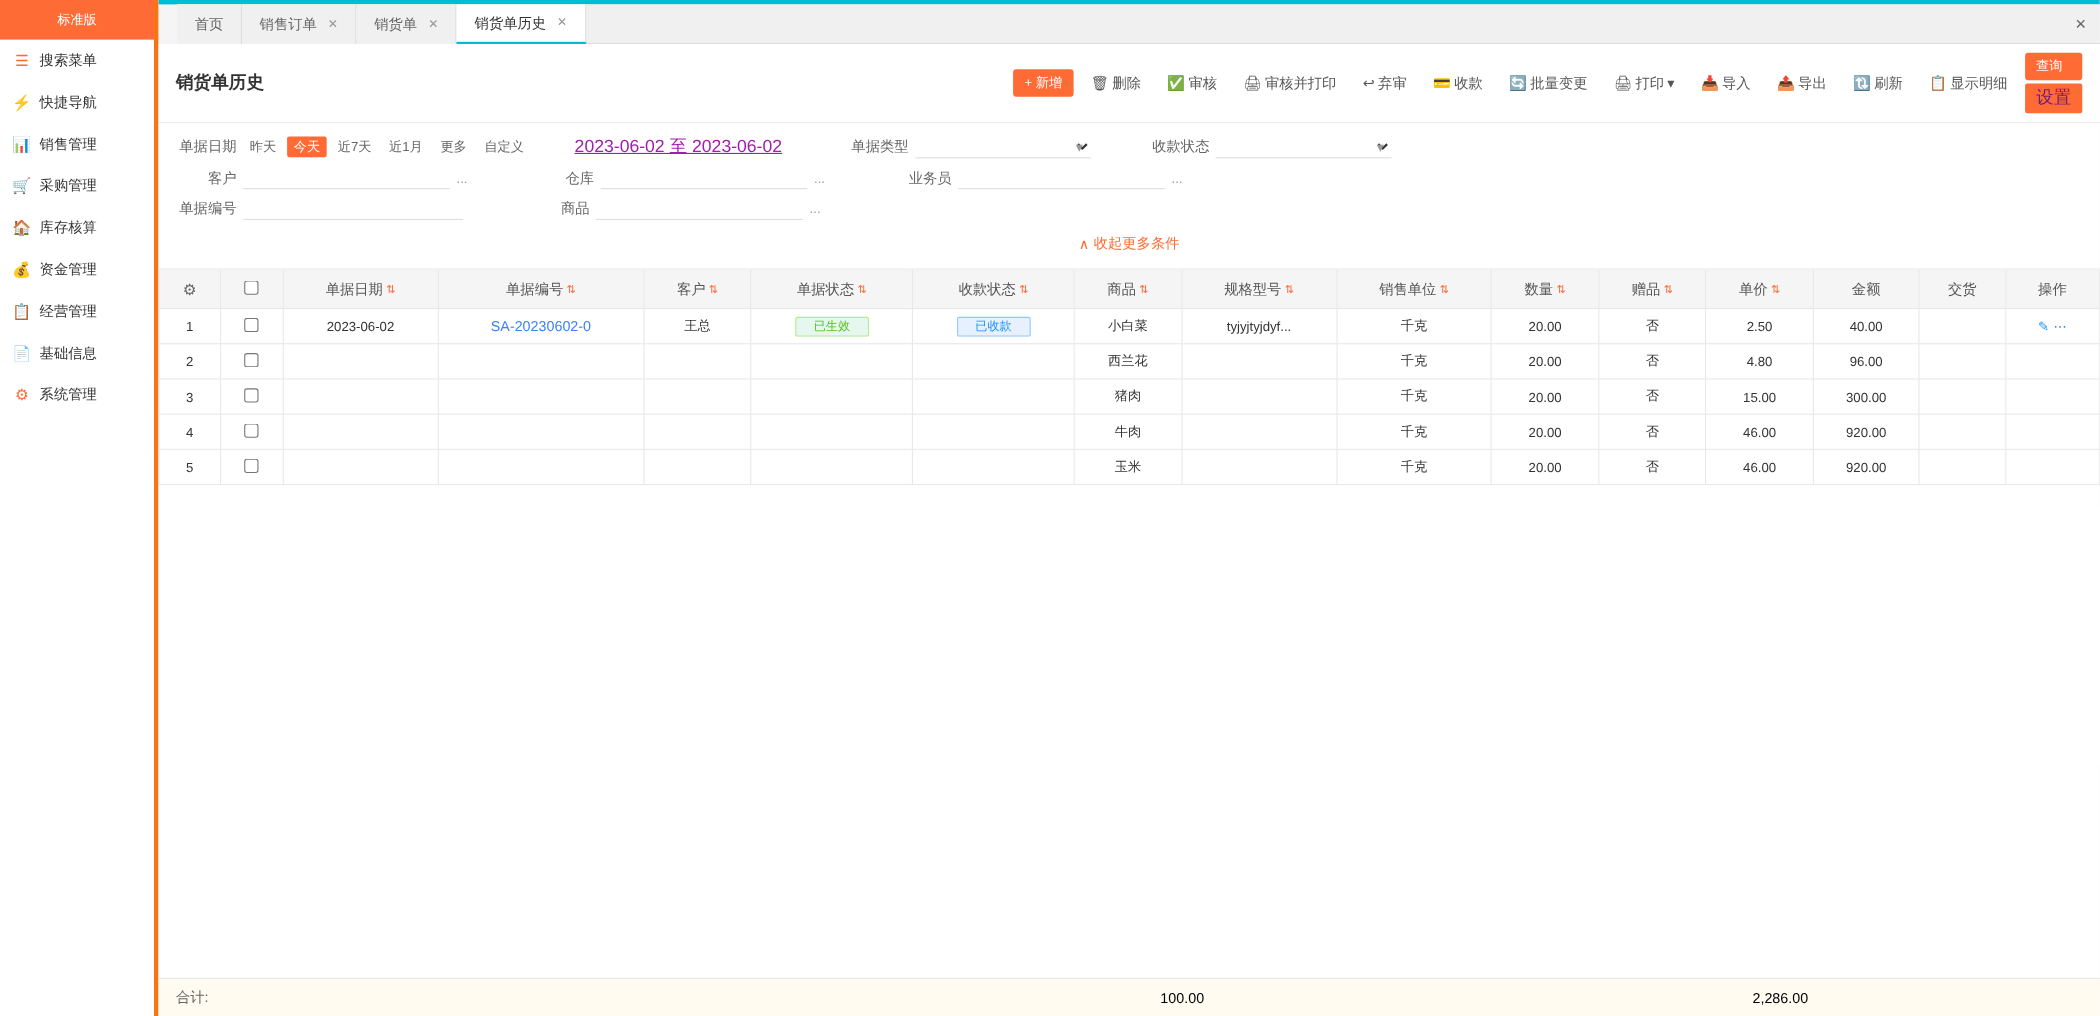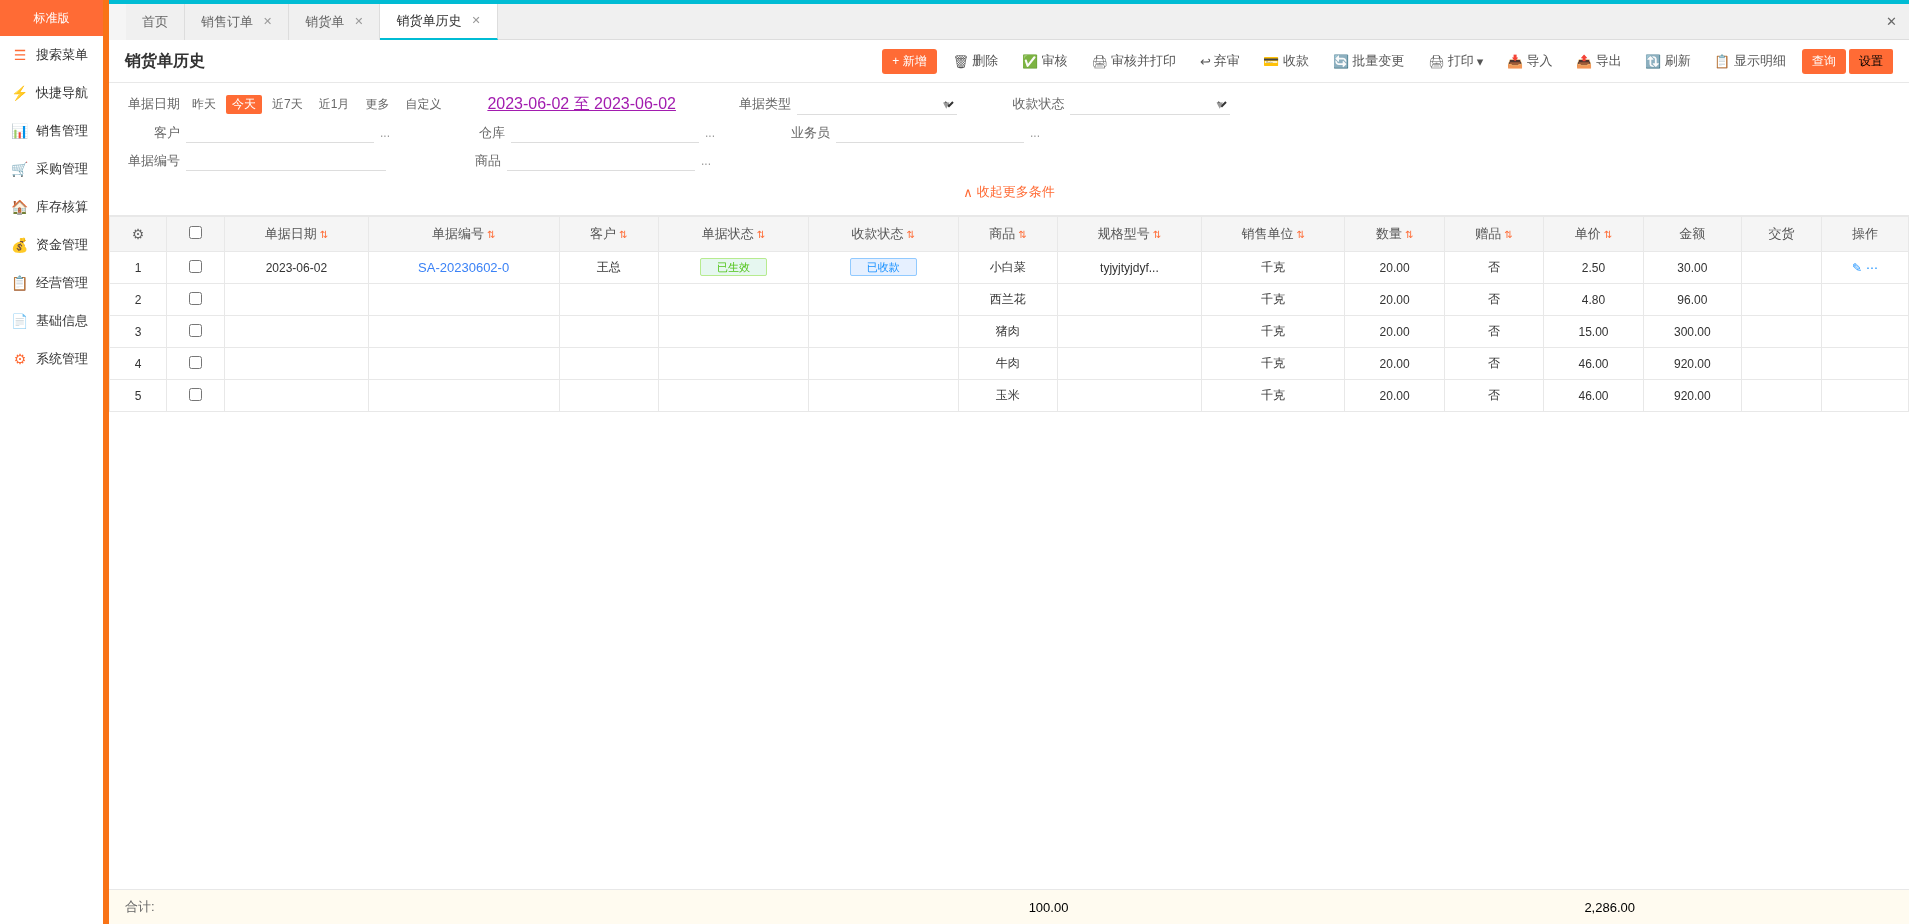"标准版" .sidebar { border-right: 6px solid #f97316 -> 4px solid #f97316; width: 109px -> 144px }
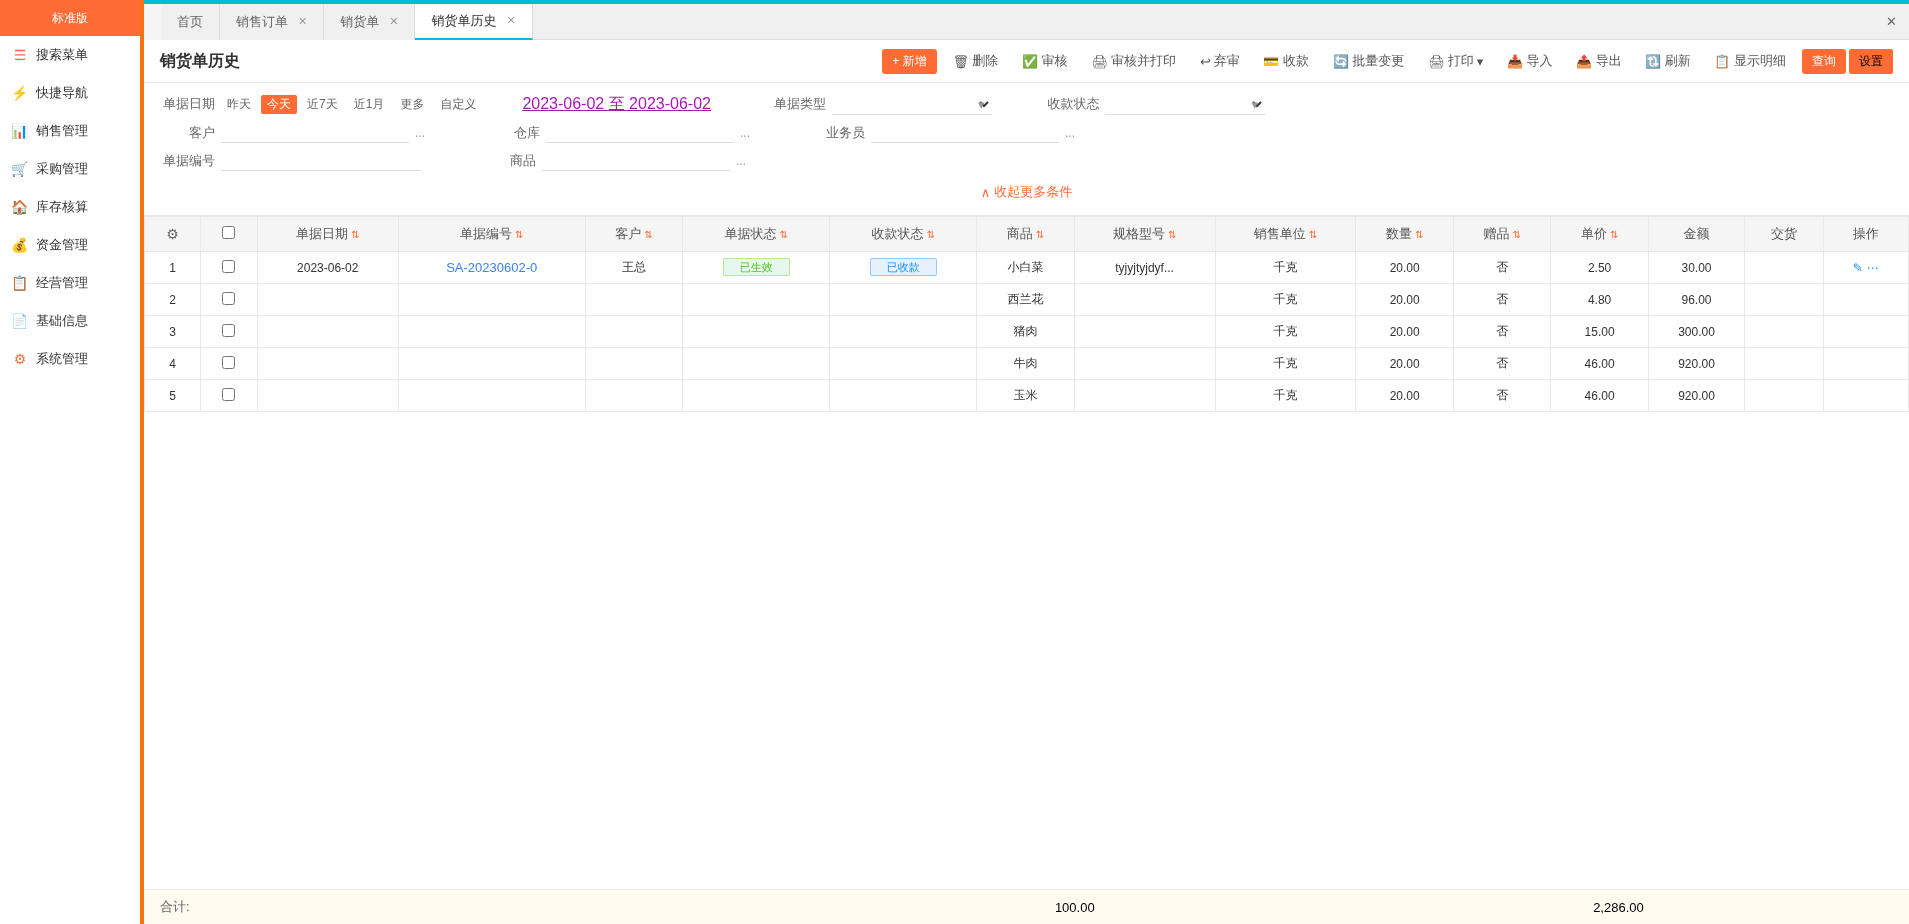"查询" div { flex-direction: row -> column }
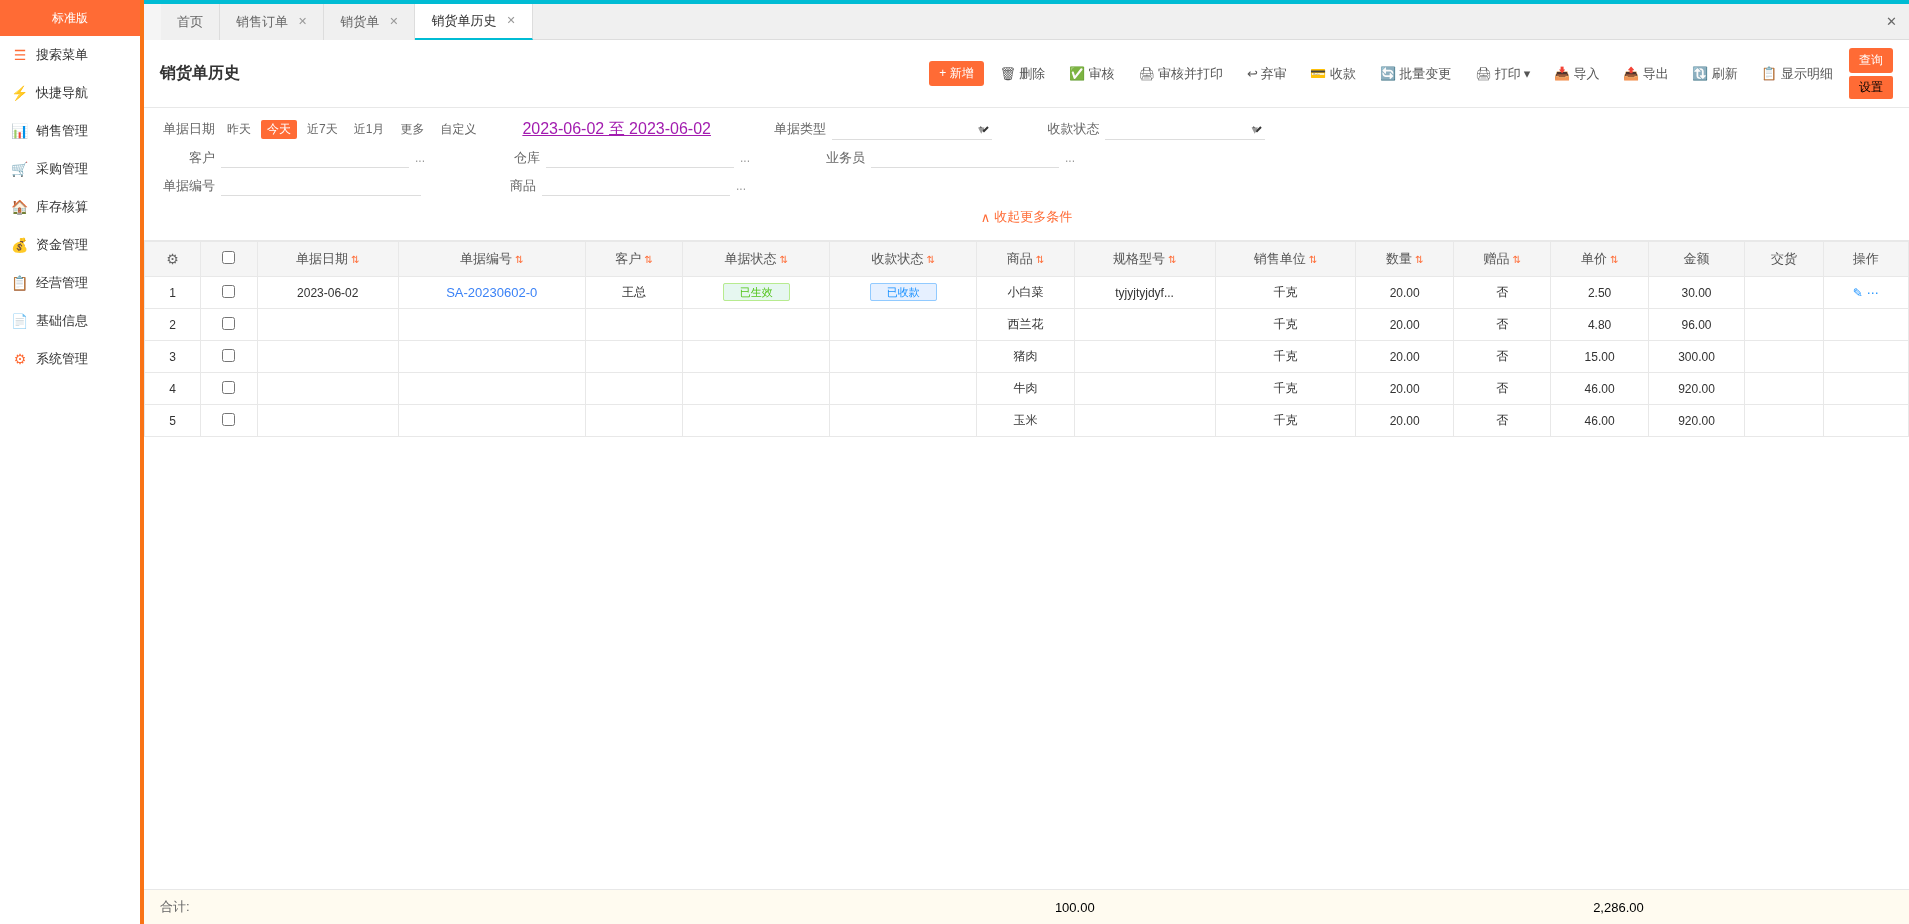"设置" .settings-btn { color: #000000 -> #701a75; font-size: 12px -> 16px }
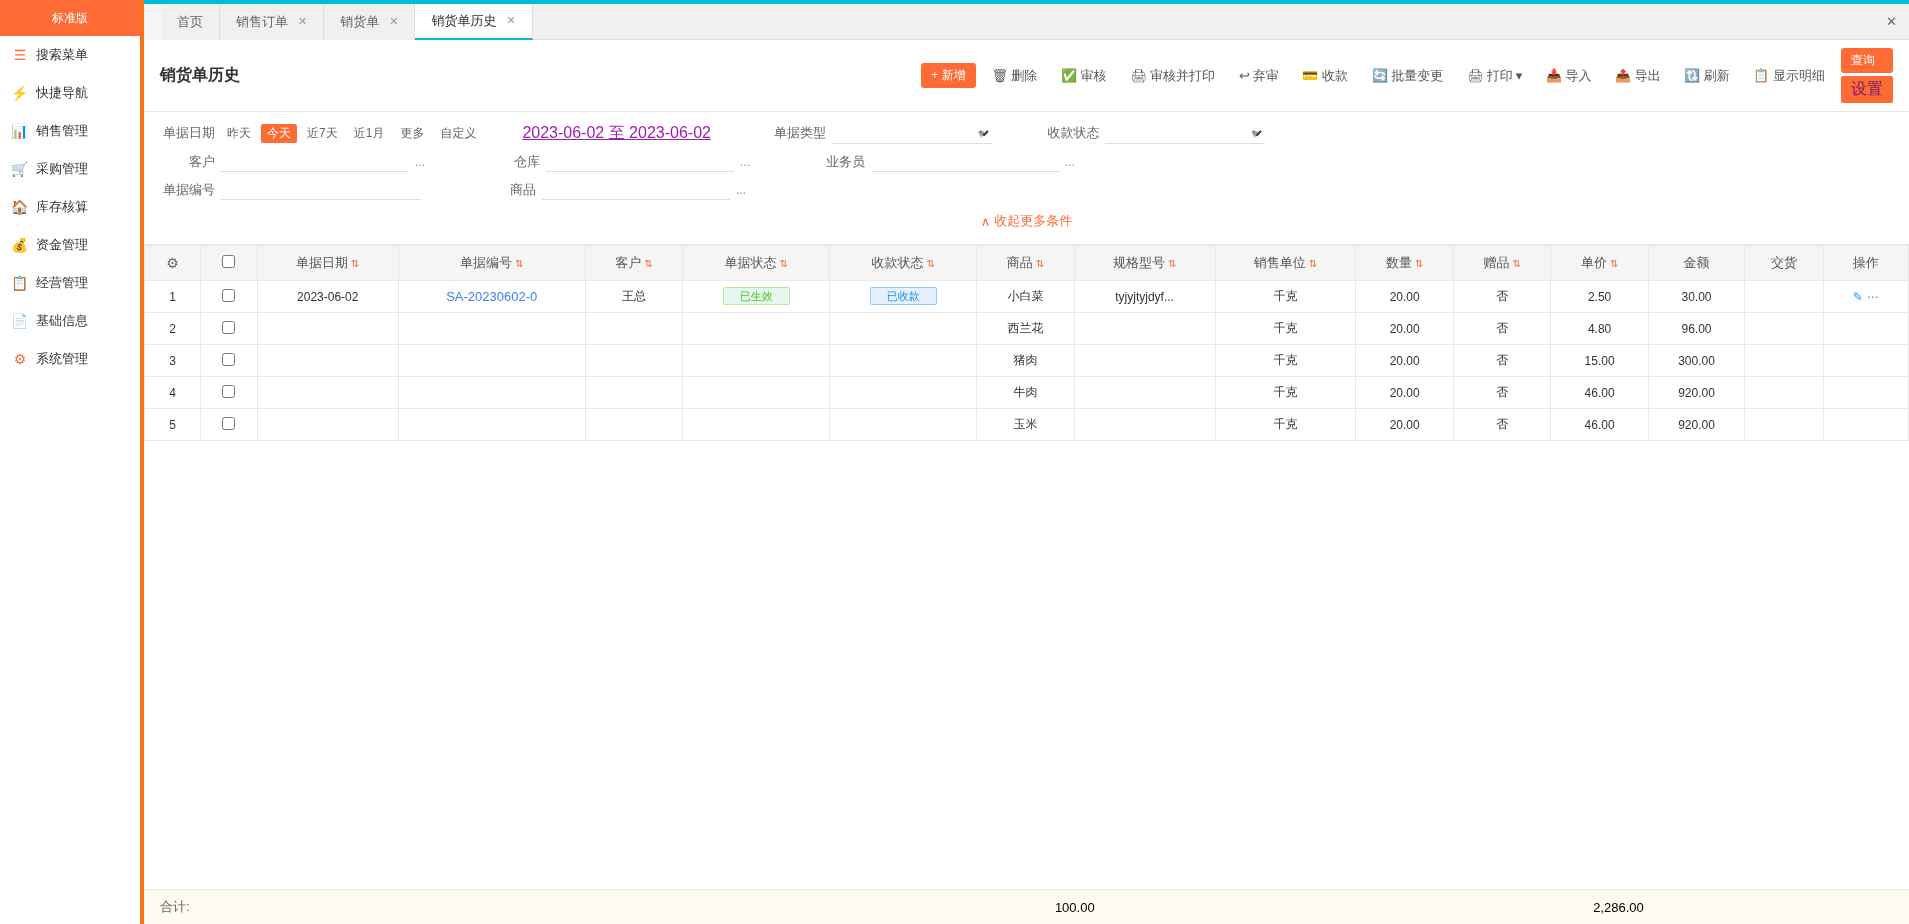"30.00" td { text: 30.00 -> 40.00 }
